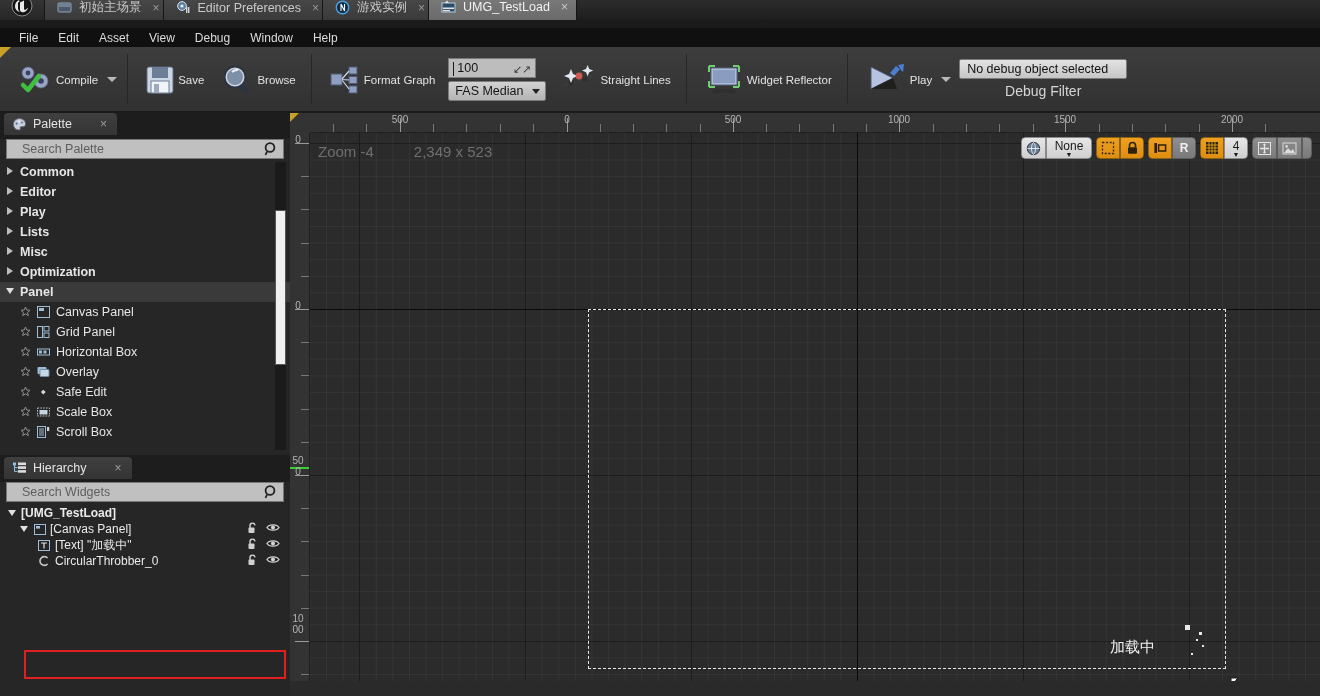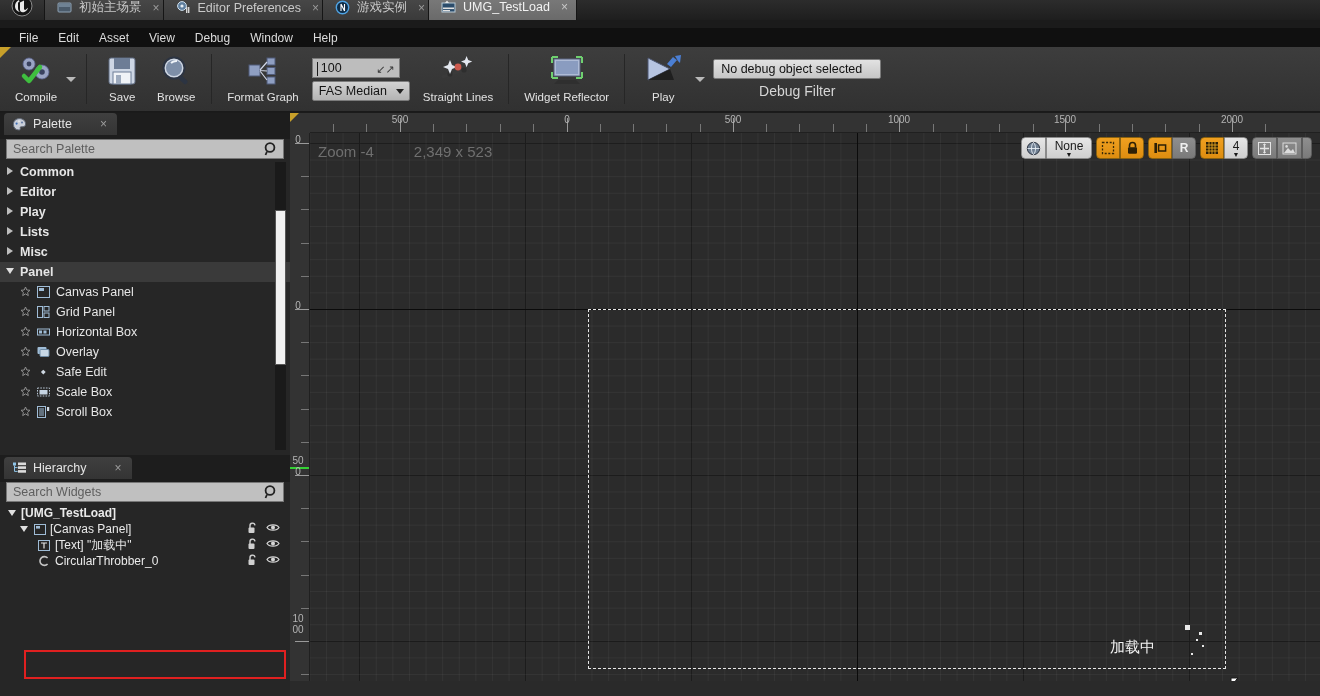"Compile" .tb-btn { flex-direction: column -> row }
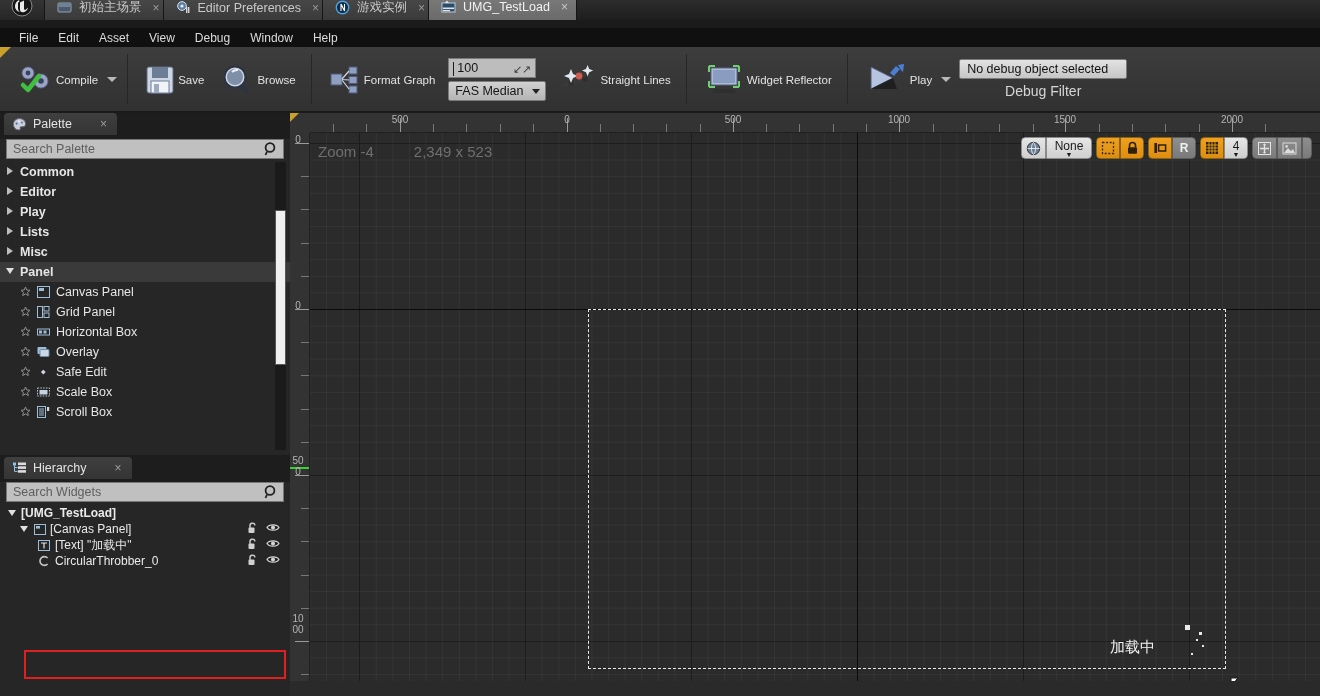"Search Palette" .searchbox { padding: 0 6px -> 0 15px }
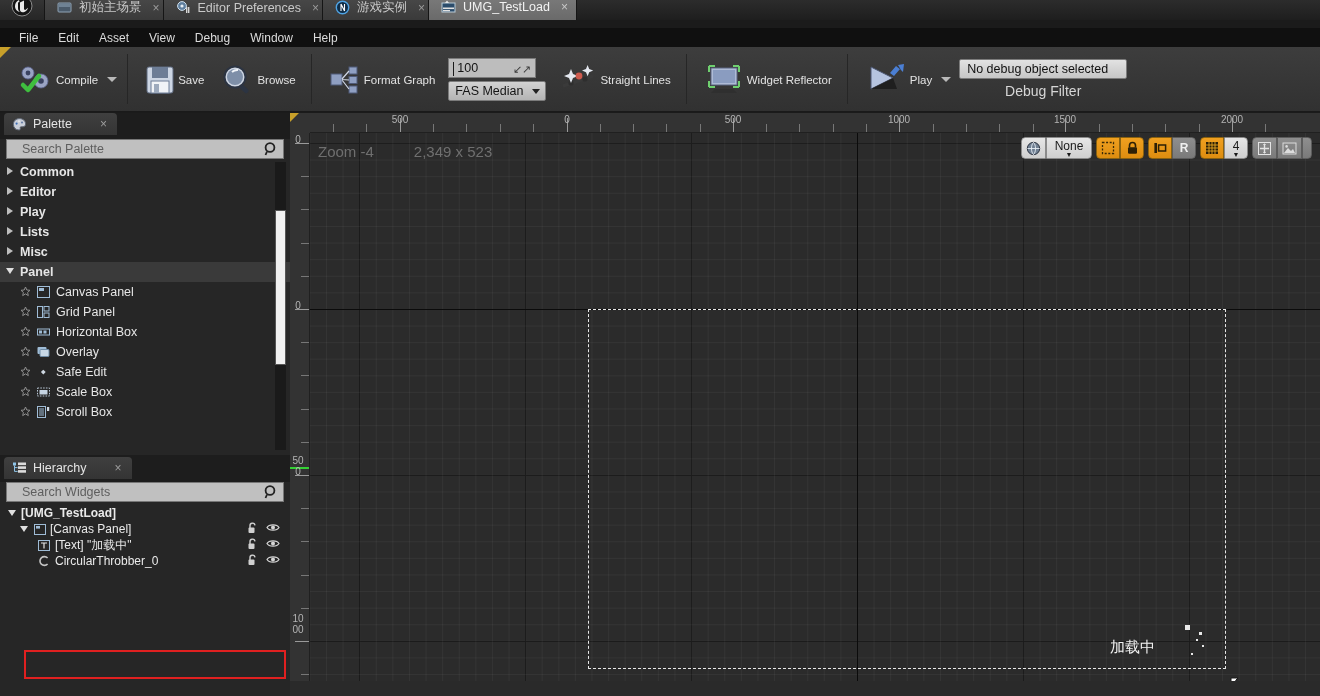"Optimization" div.treerow { html: none -> <div> <span></span> <span>Optimization</span> </div> }
